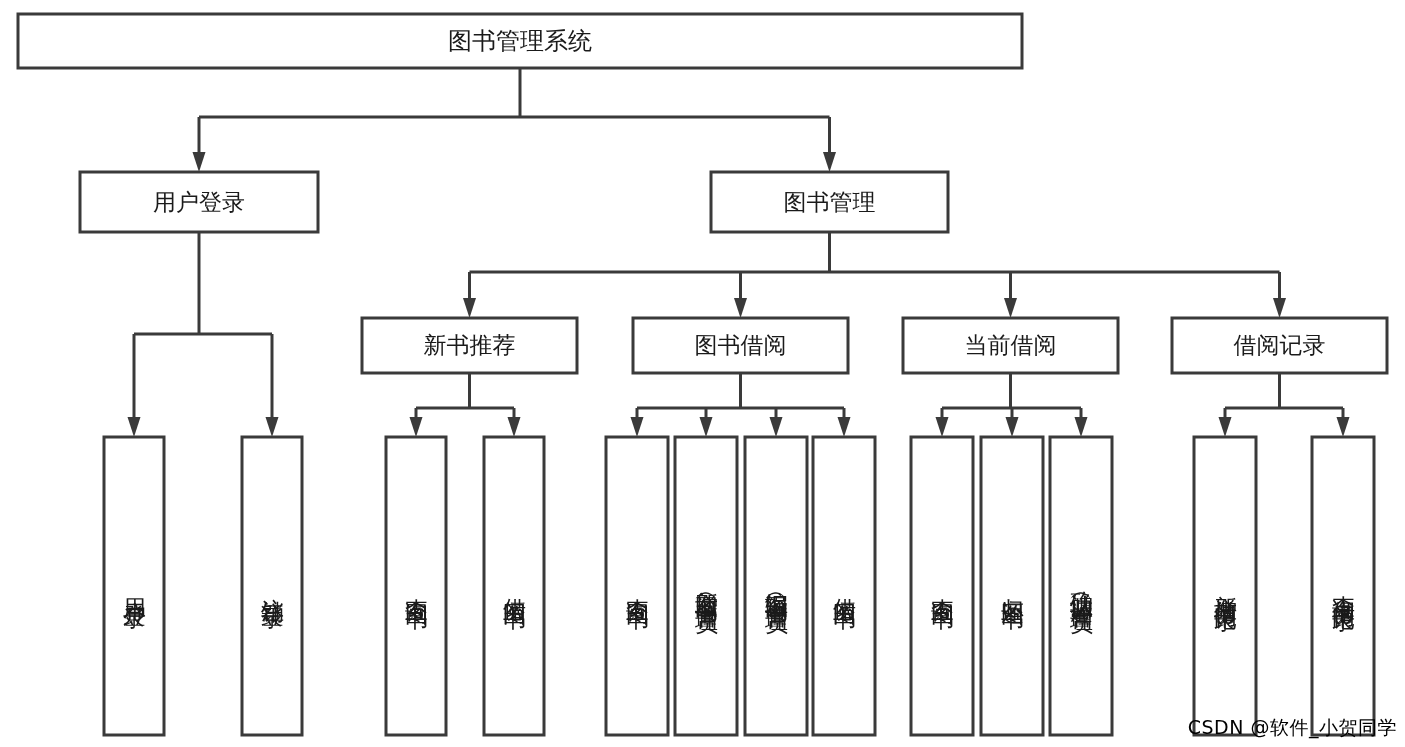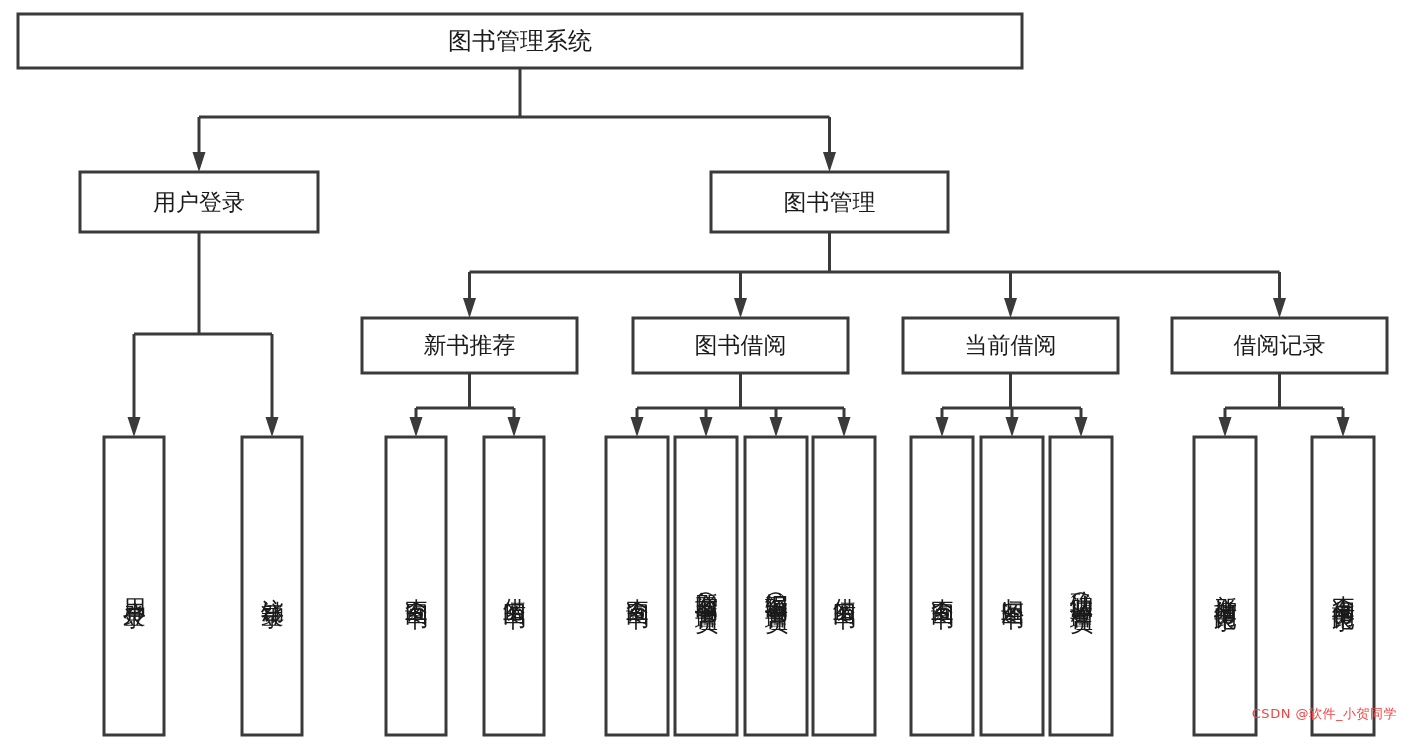"CSDN @软件_小贺同学" .watermark { bottom: 24px -> 6px; color: #ef4444 -> #000000; font-size: 13px -> 19px }
